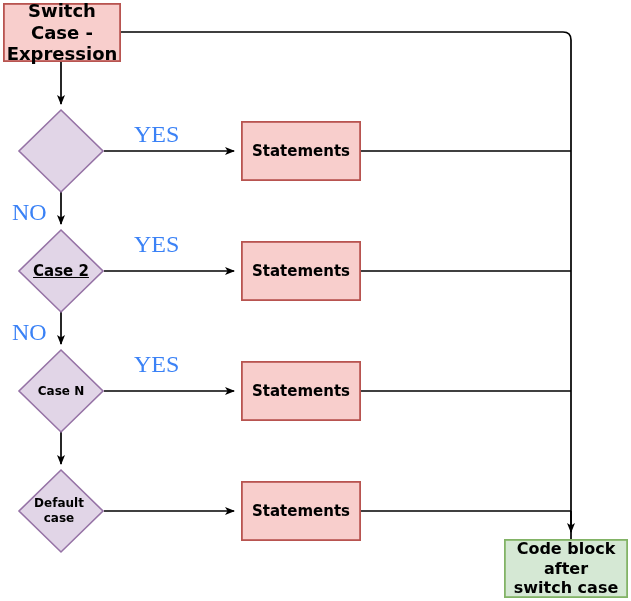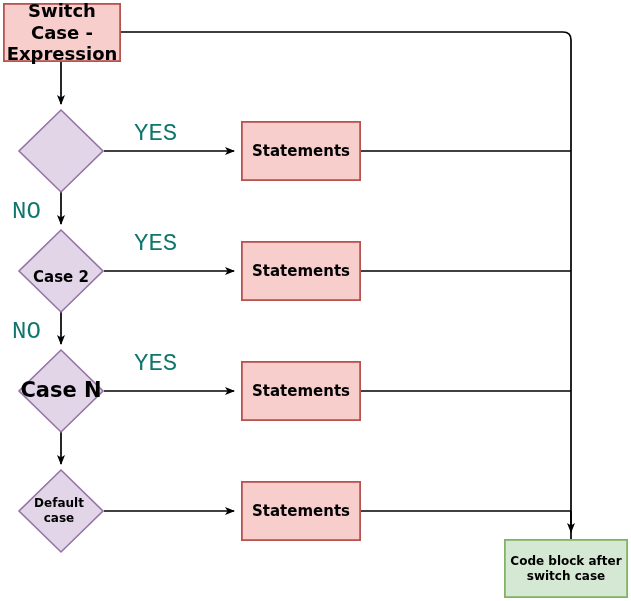"YES" .edge-label { color: #0f766e -> #3b82f6; font-family: Liberation Mono, monospace -> Liberation Serif, serif }
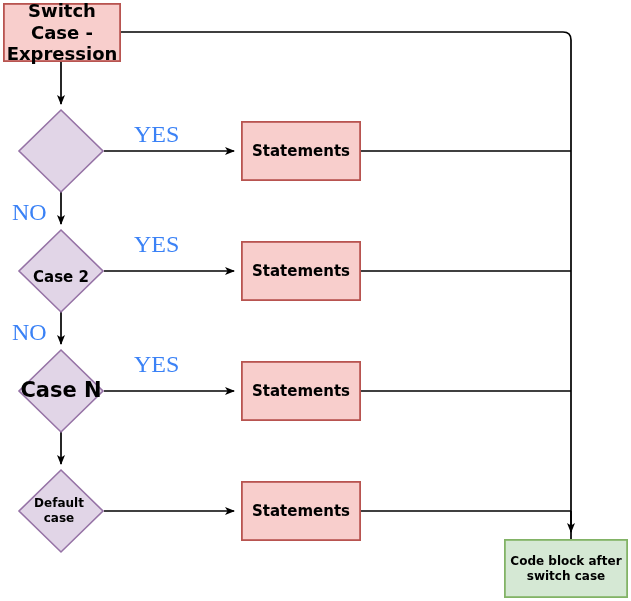"Case 2" div.node-label { text-decoration: none -> underline; top: 257px -> 251px }
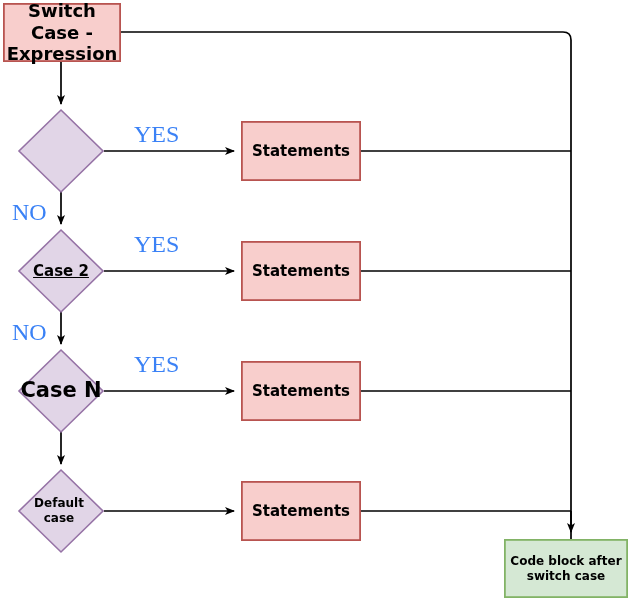"Case N" div.node-label { font-size: 21px -> 12px }
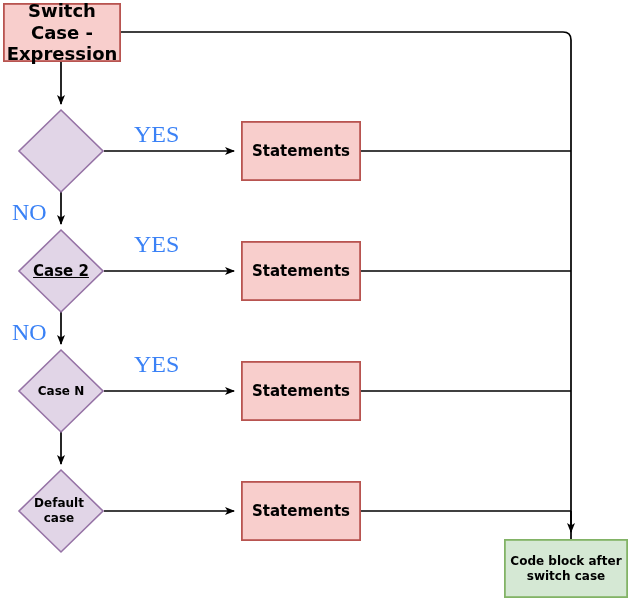"Code block after" div.node-label { font-size: 12px -> 16px }
